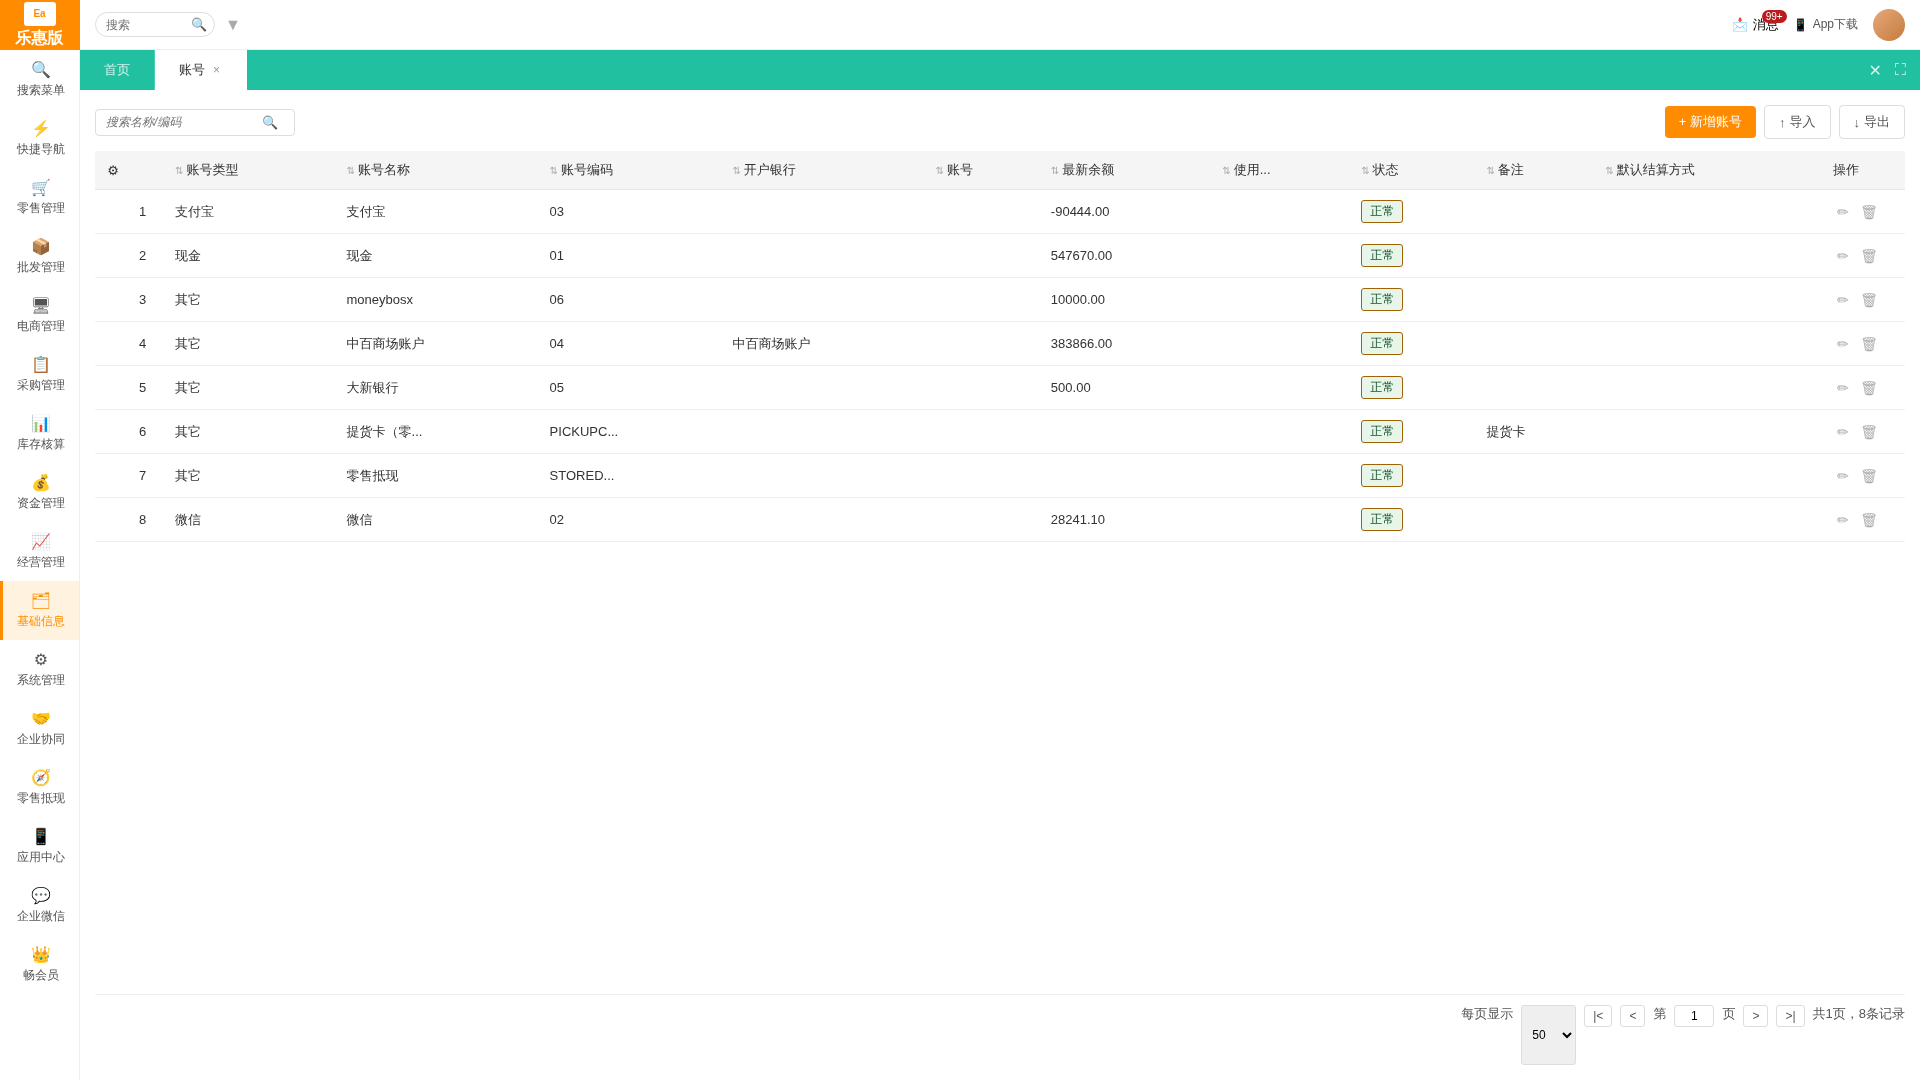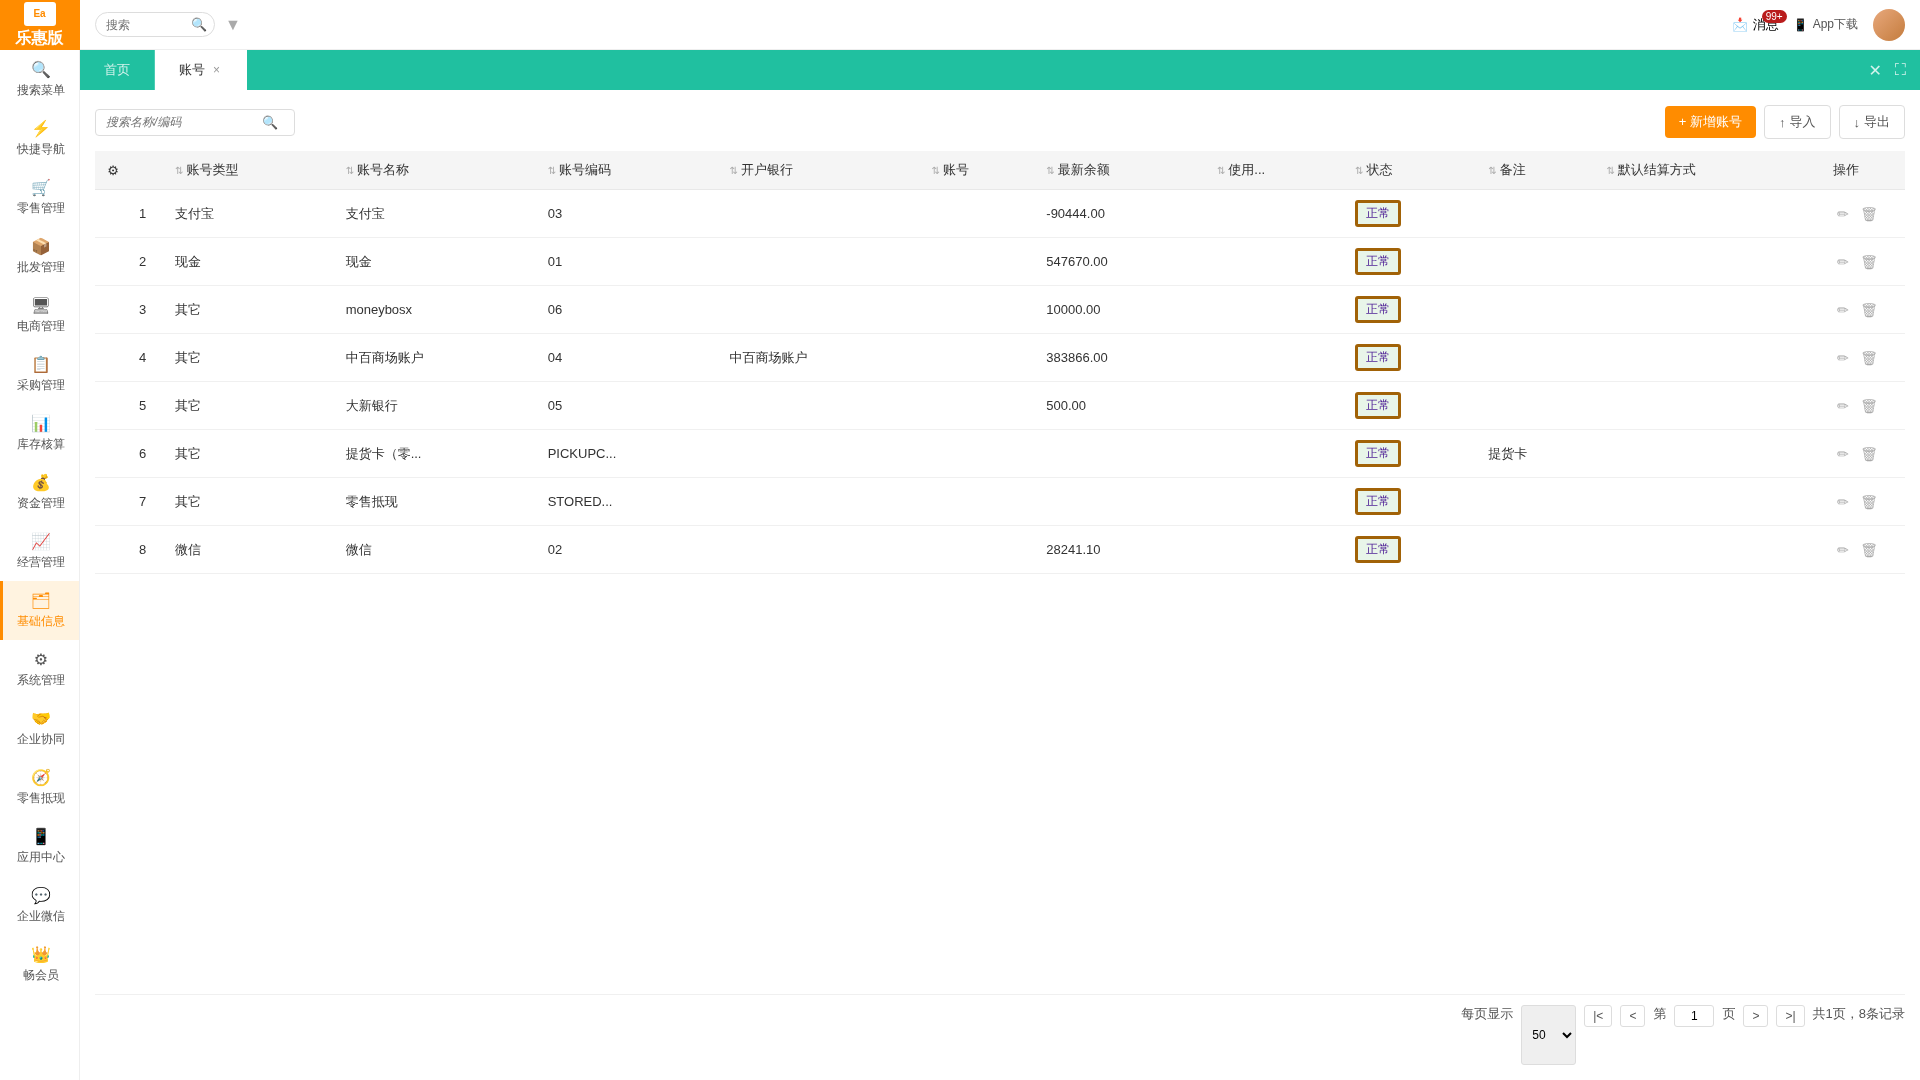"正常" .status-normal { border: 3px solid #a16207 -> 1px solid #a16207; color: #4c1d95 -> #14532d }
